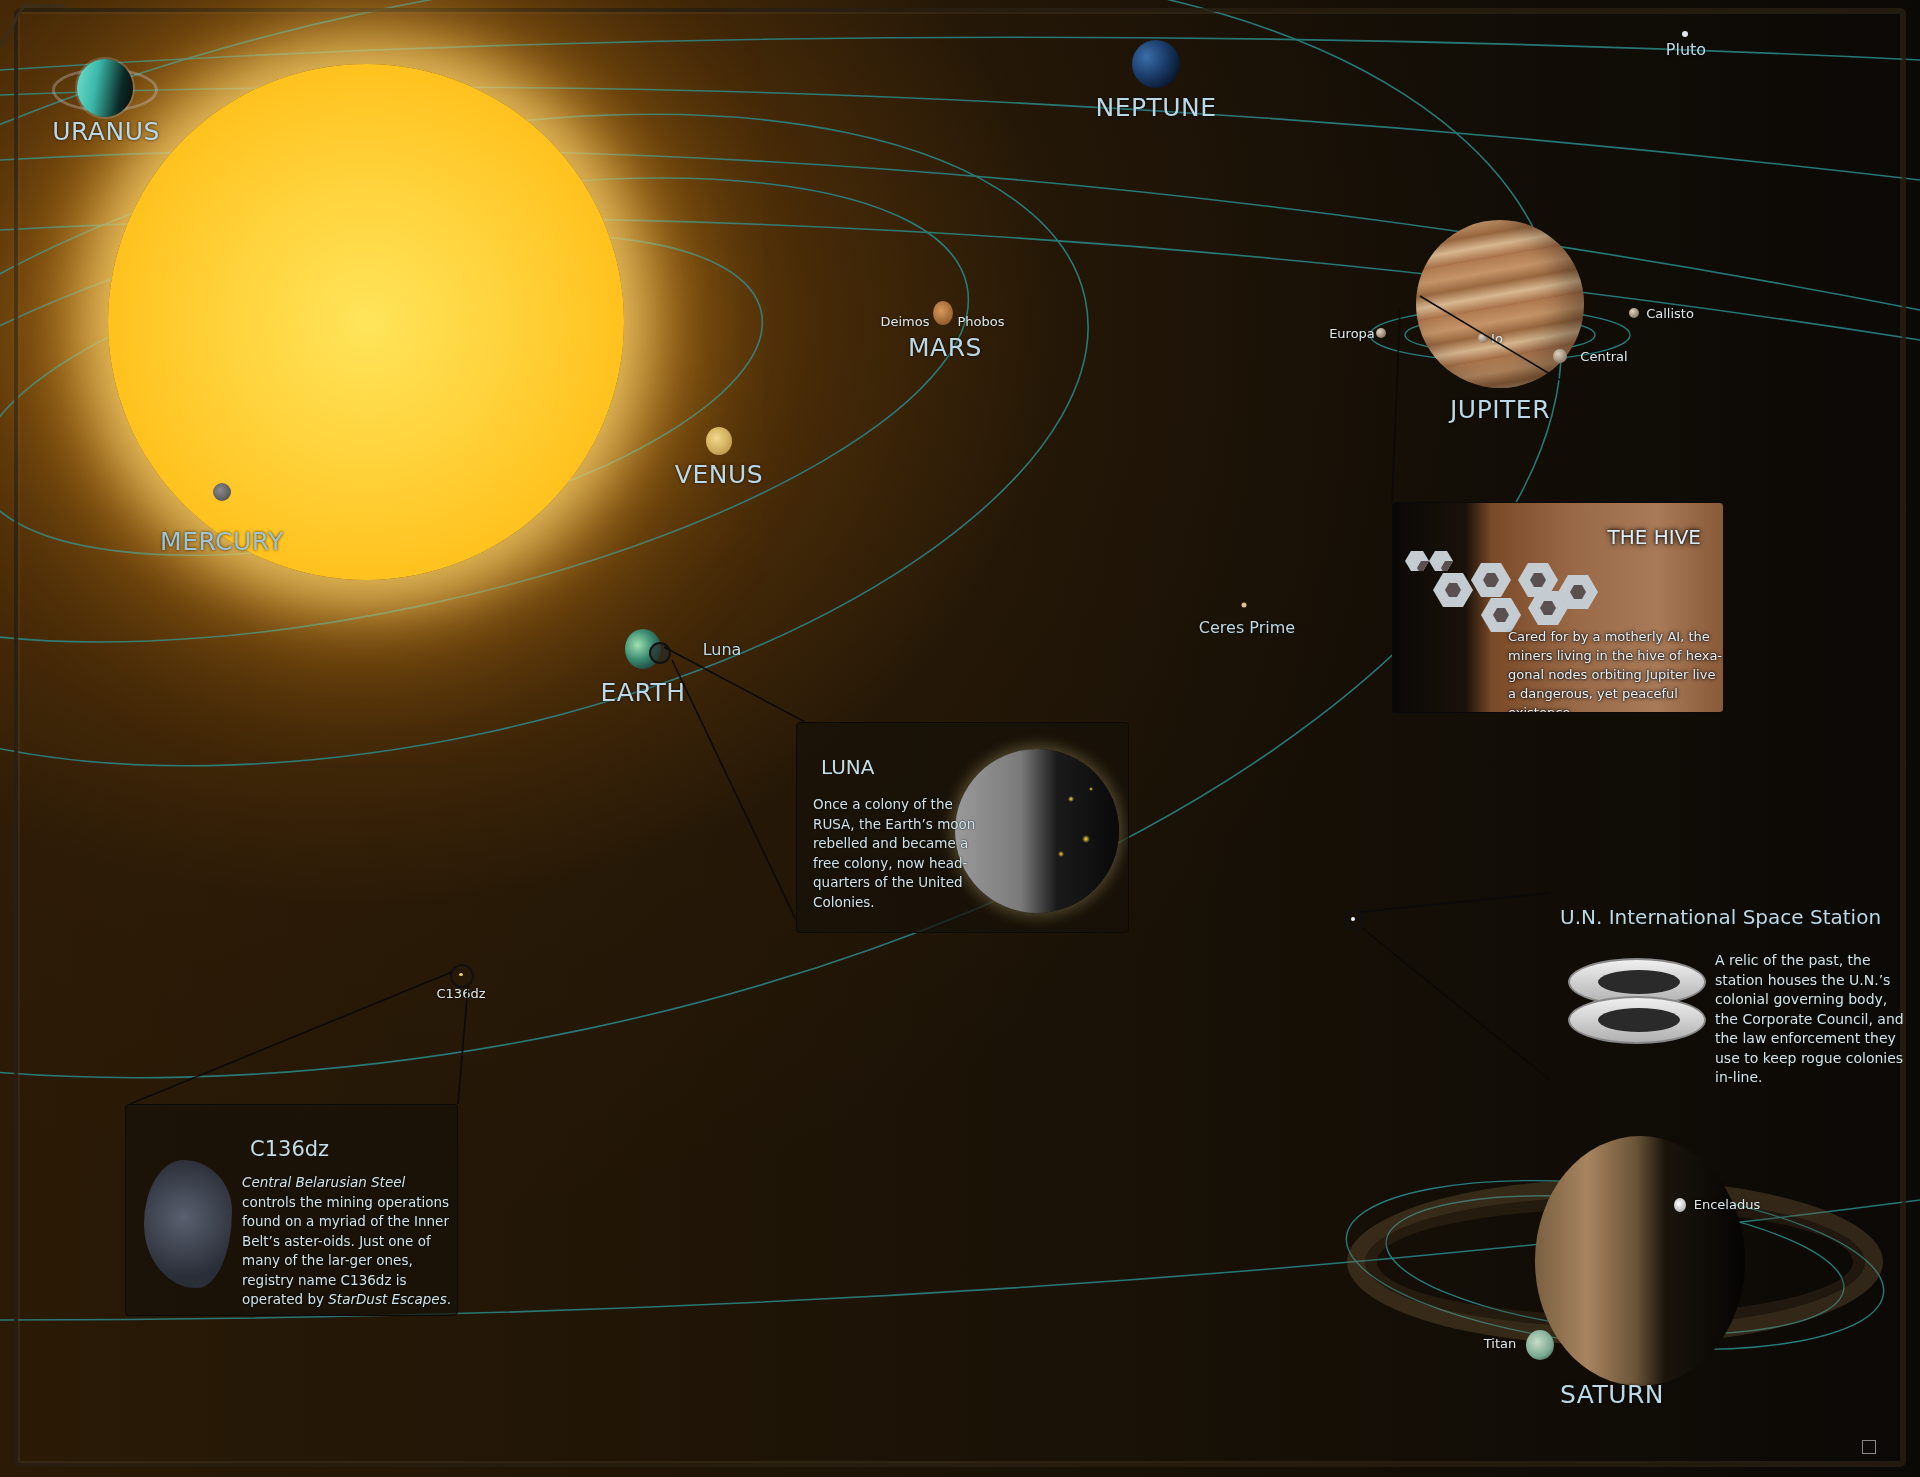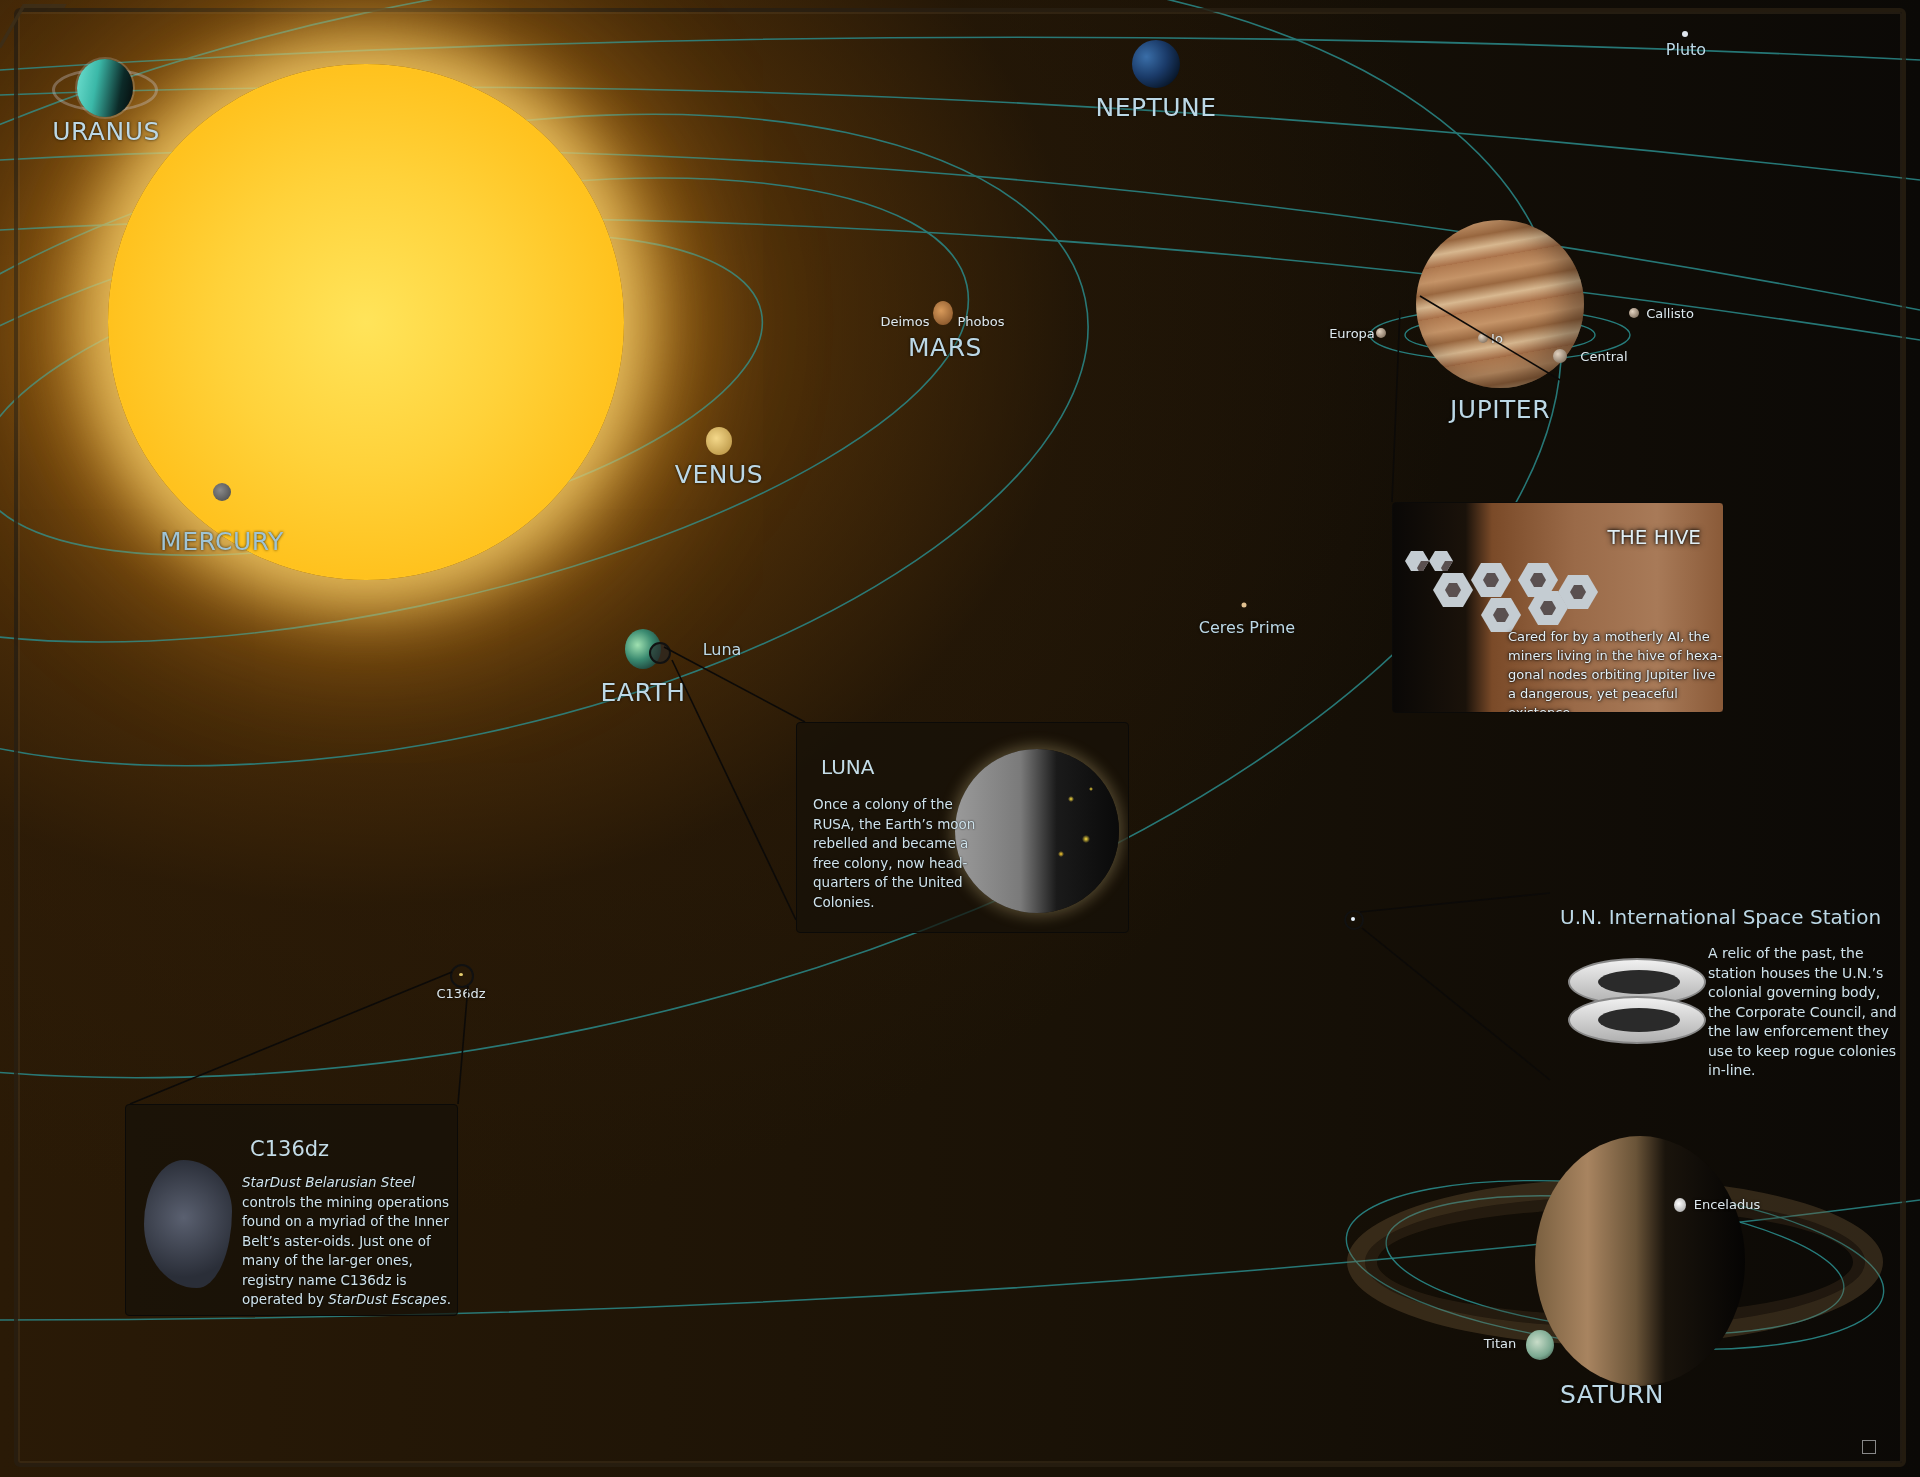"A relic of the past," p.un-text { margin: 4px -> 11px }
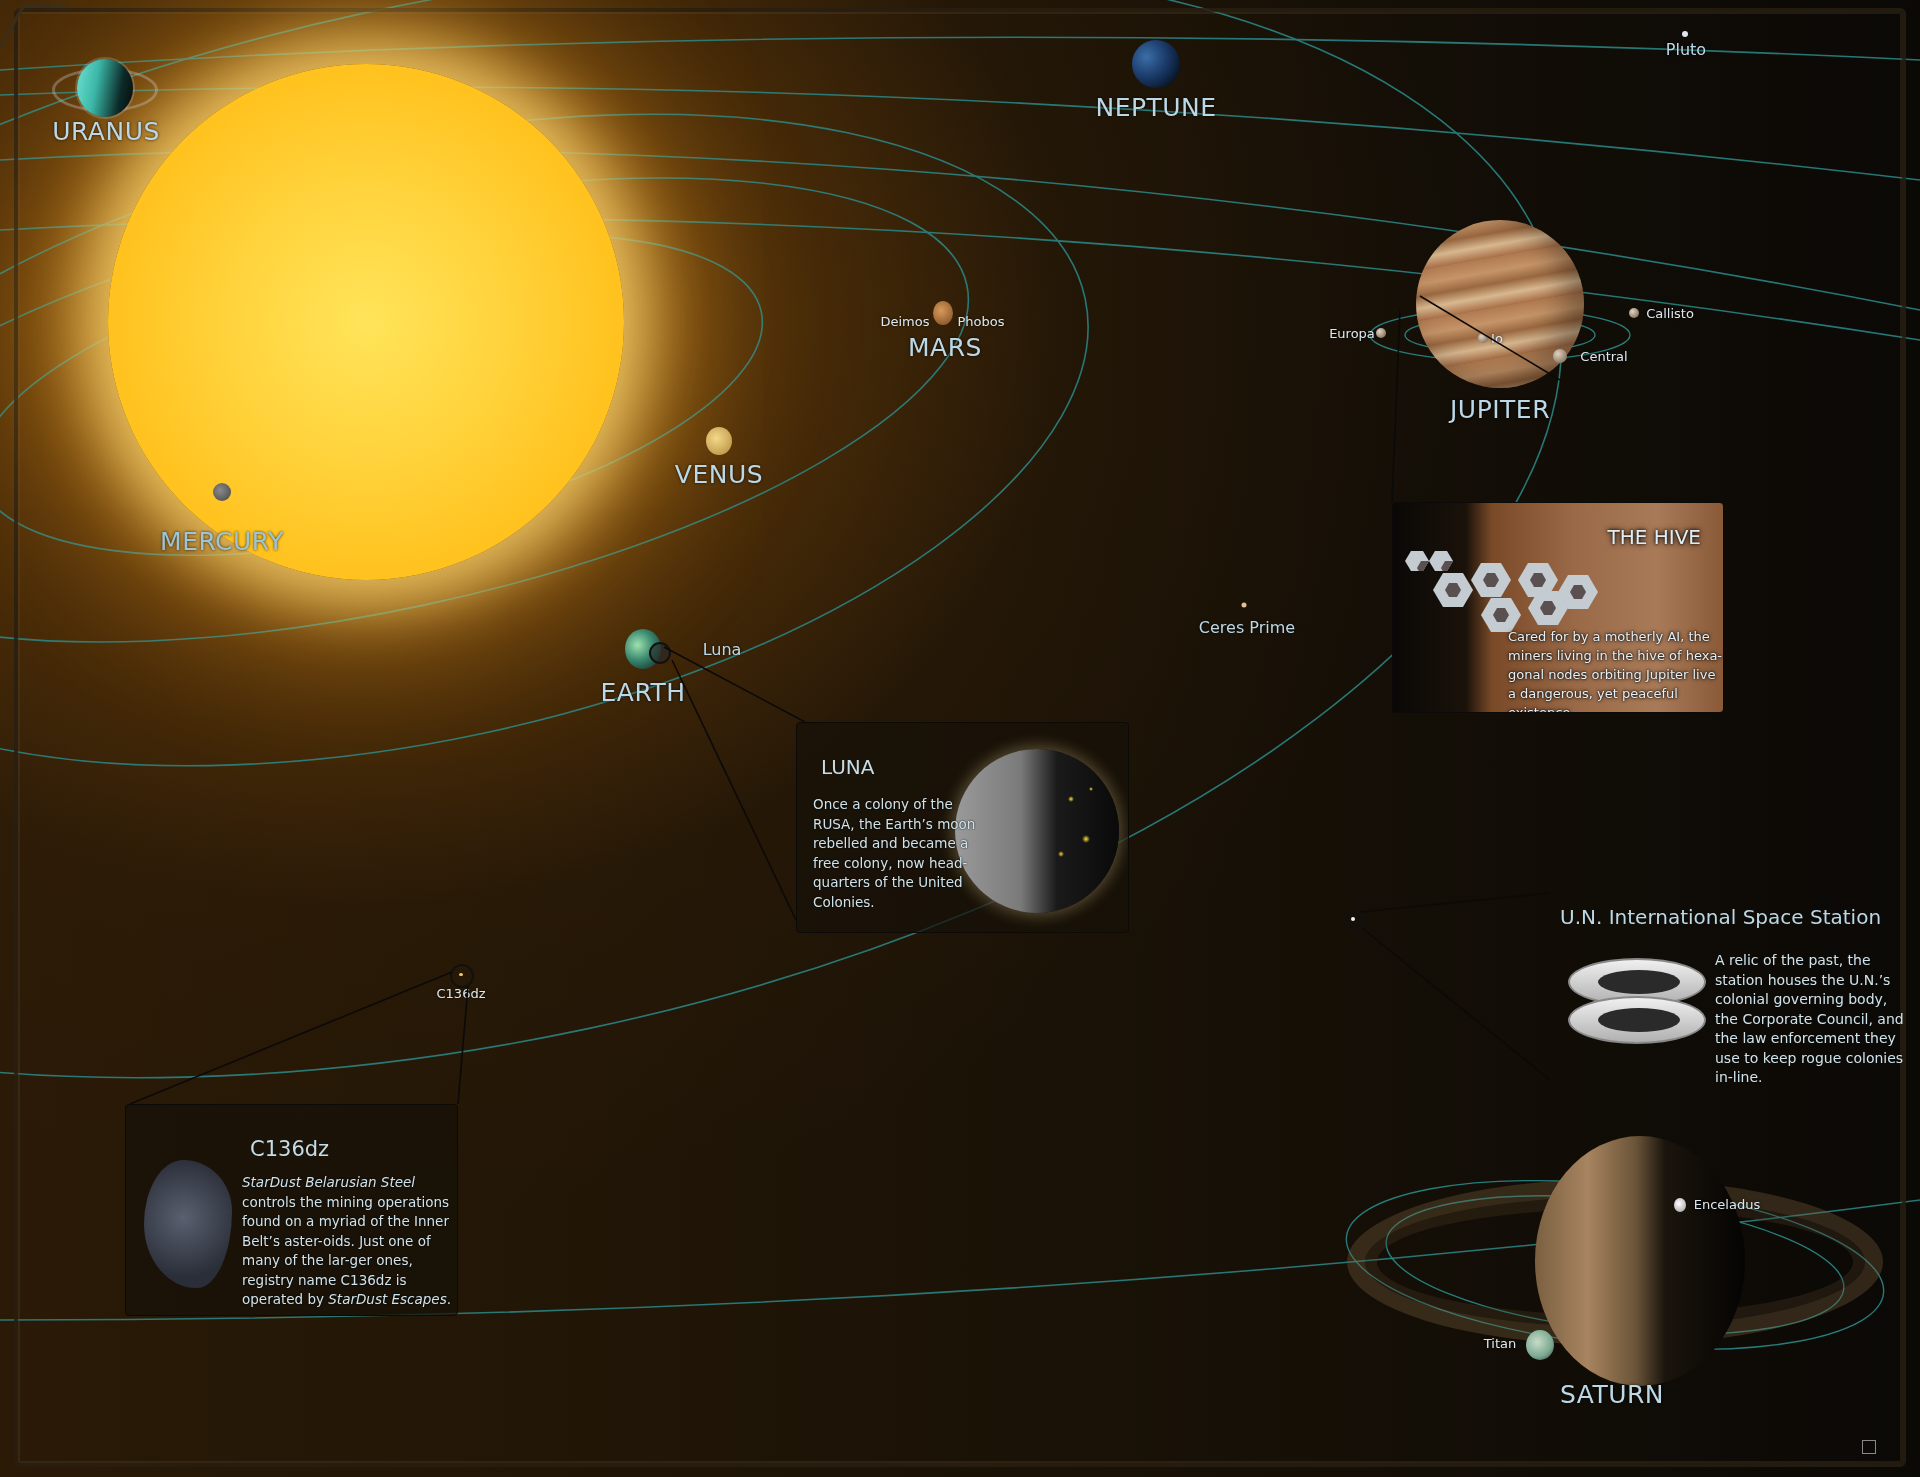"StarDust Belarusian Steel" i { text: StarDust -> Central }
